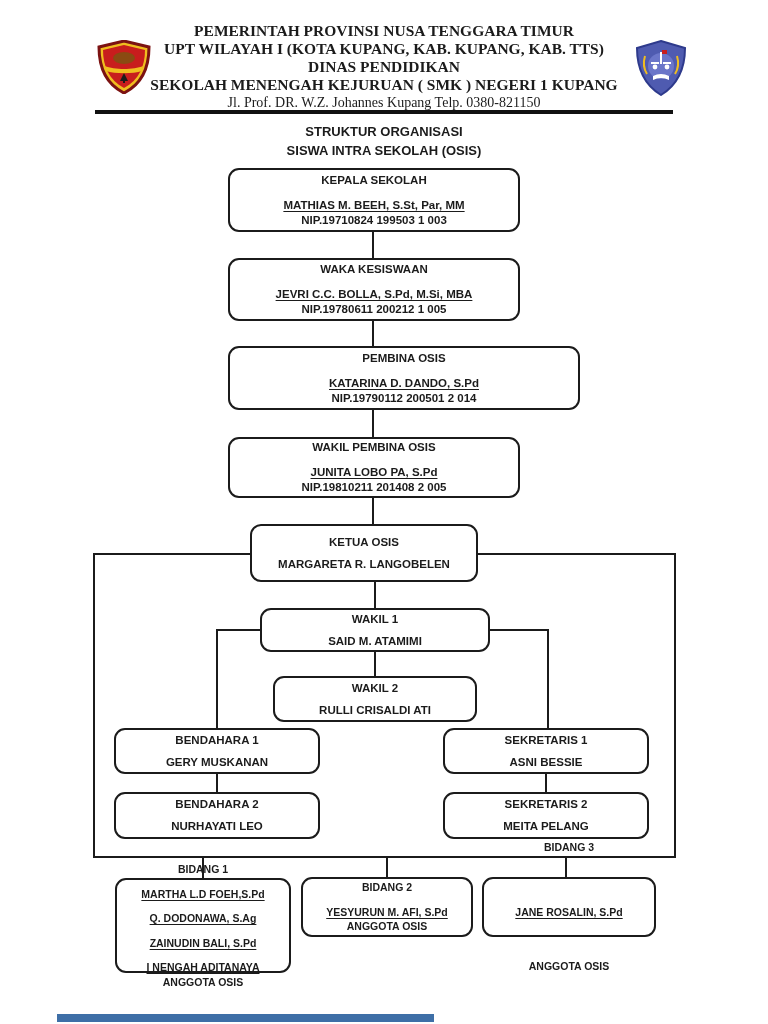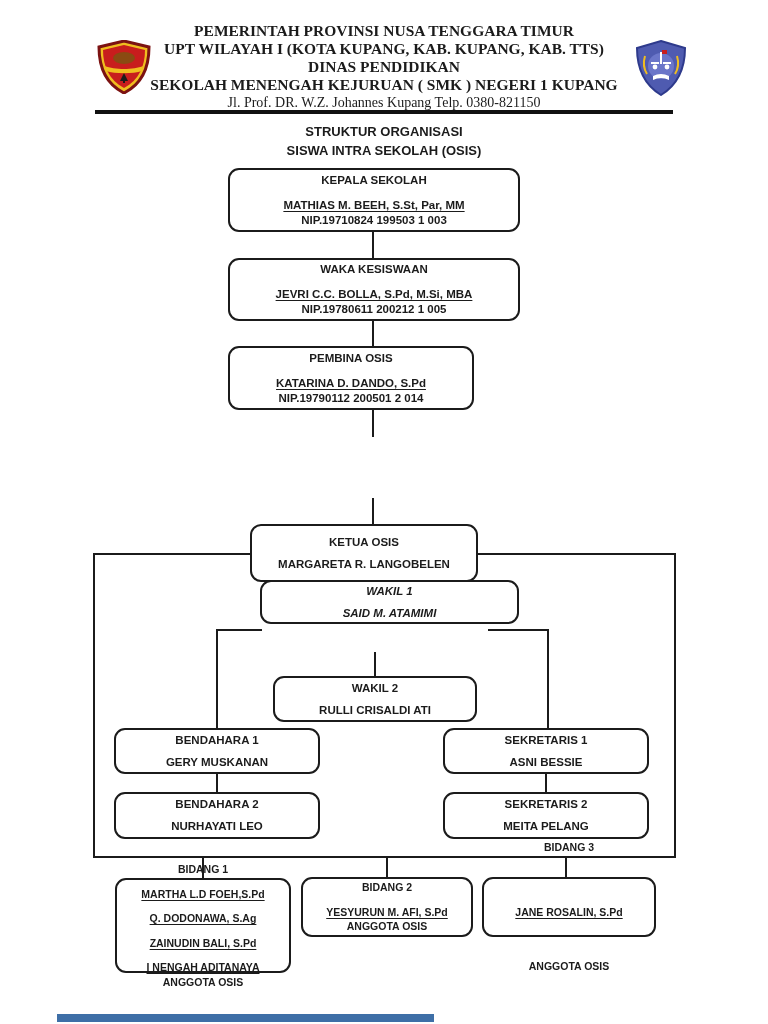"PEMBINA OSIS" div.node { width: 246px -> 352px }
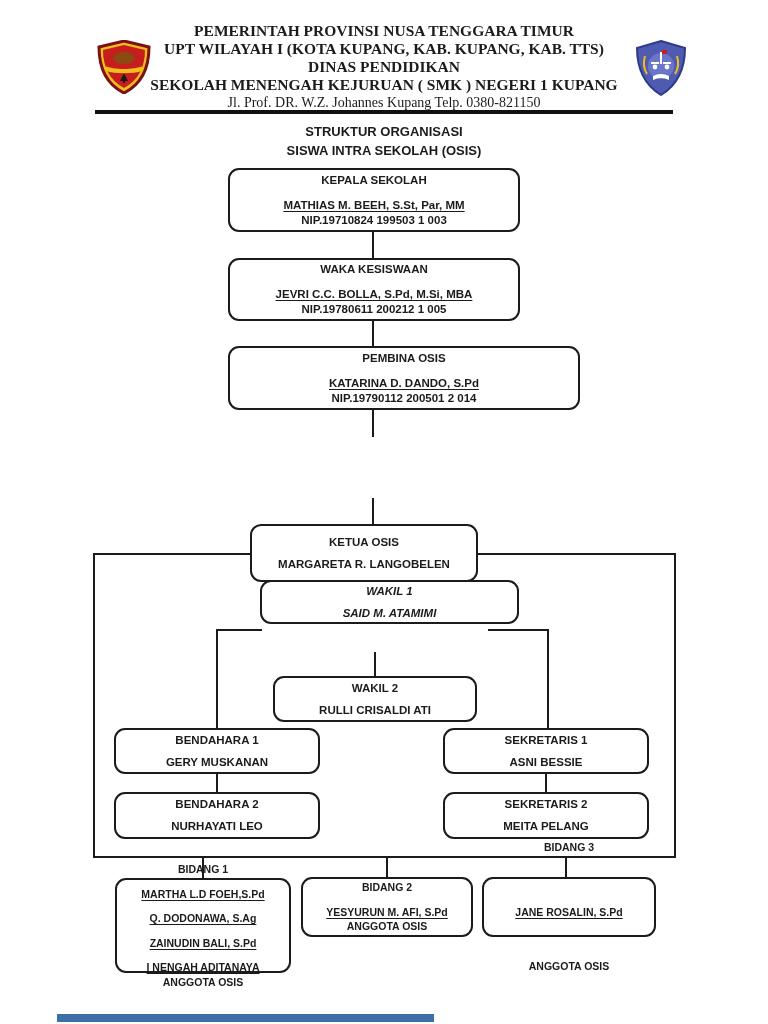"WAKIL PEMBINA OSIS" div.node { html: none -> <div> <div>WAKIL PEMBINA OSIS</div> <div>JUNITA LOBO PA, S.Pd</div> <div>NIP.19810211 201408 2 005</div> </div> }
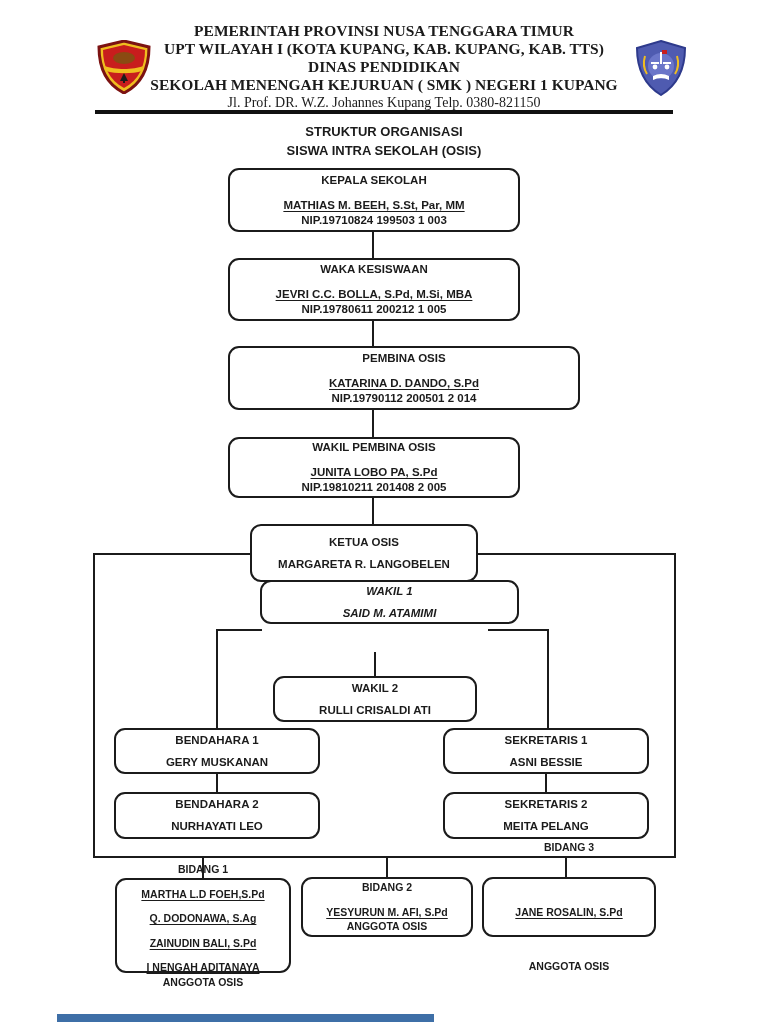"WAKIL 1" div.node { font-style: italic -> none; top: 580px -> 608px; width: 259px -> 230px }
